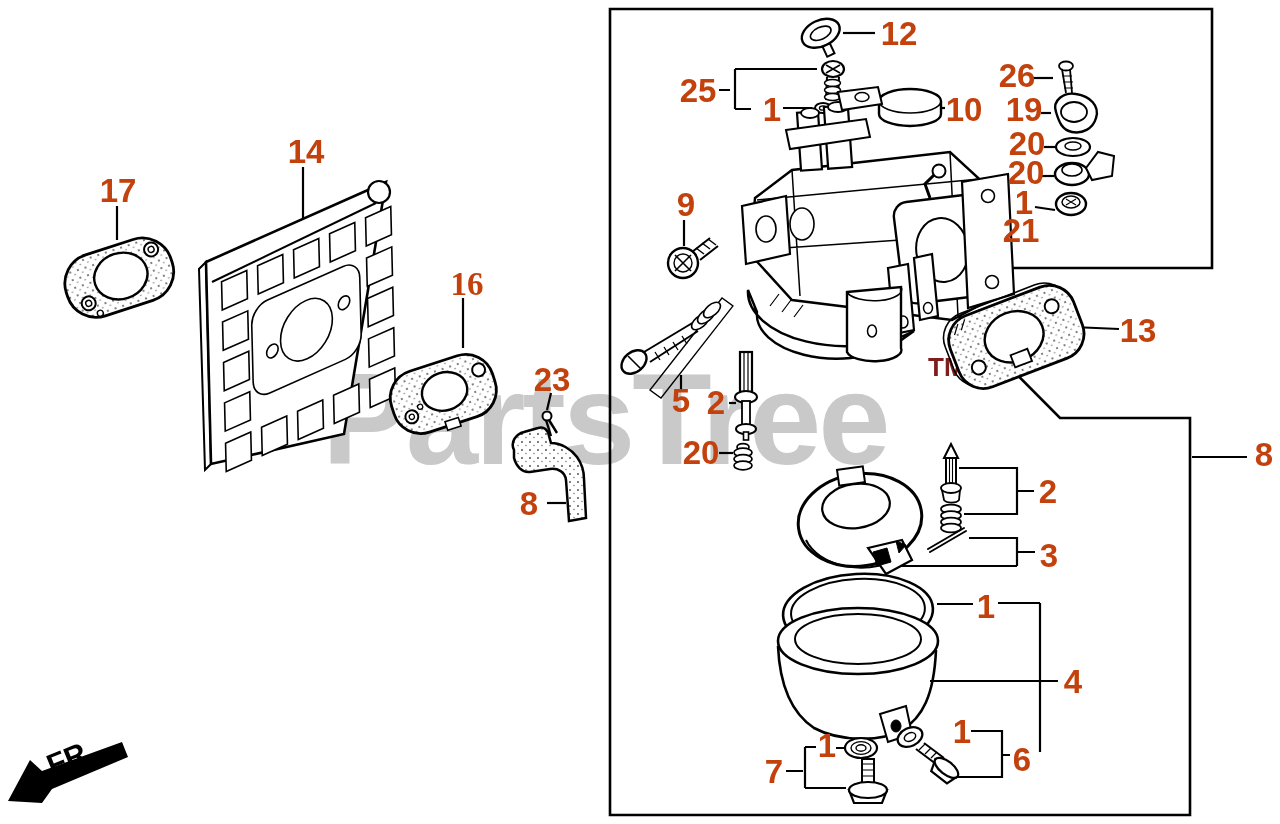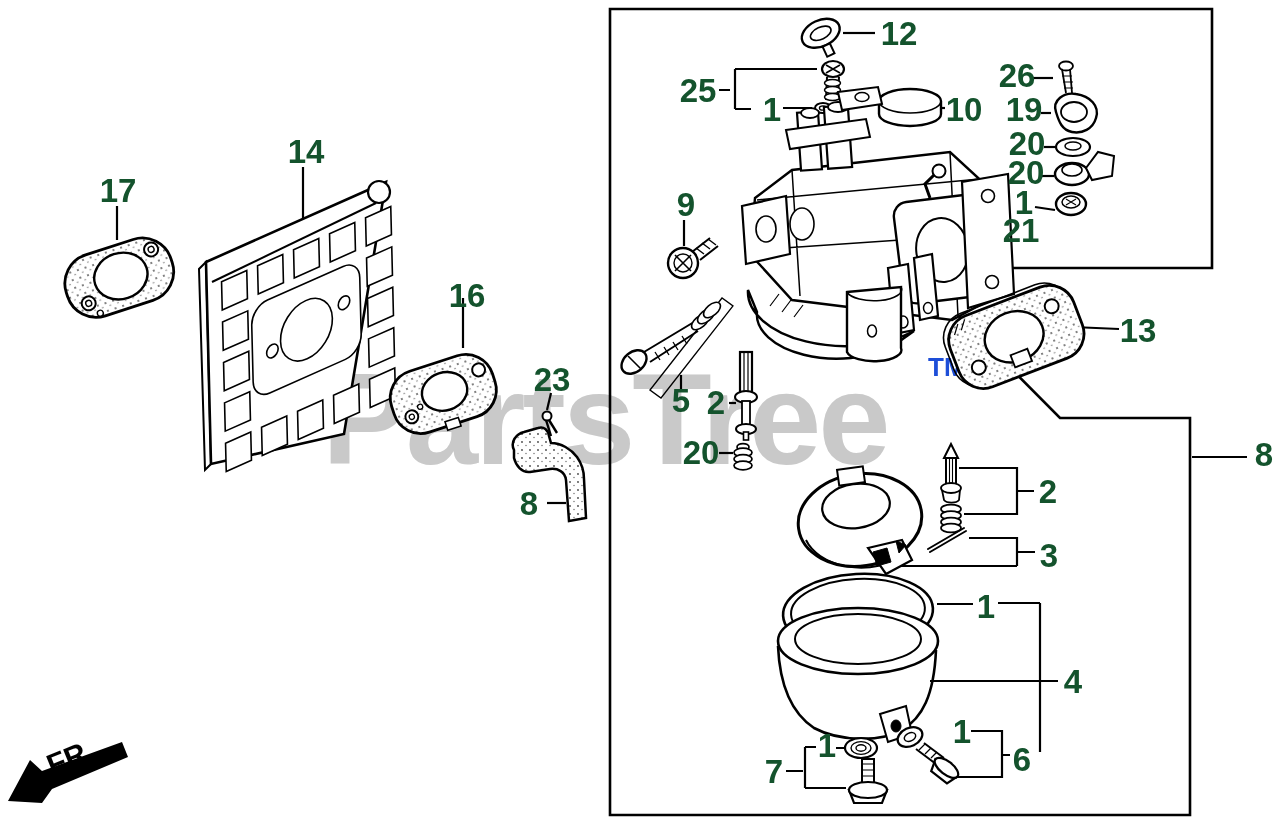"12" .label { color: #14532d -> #c2410c }
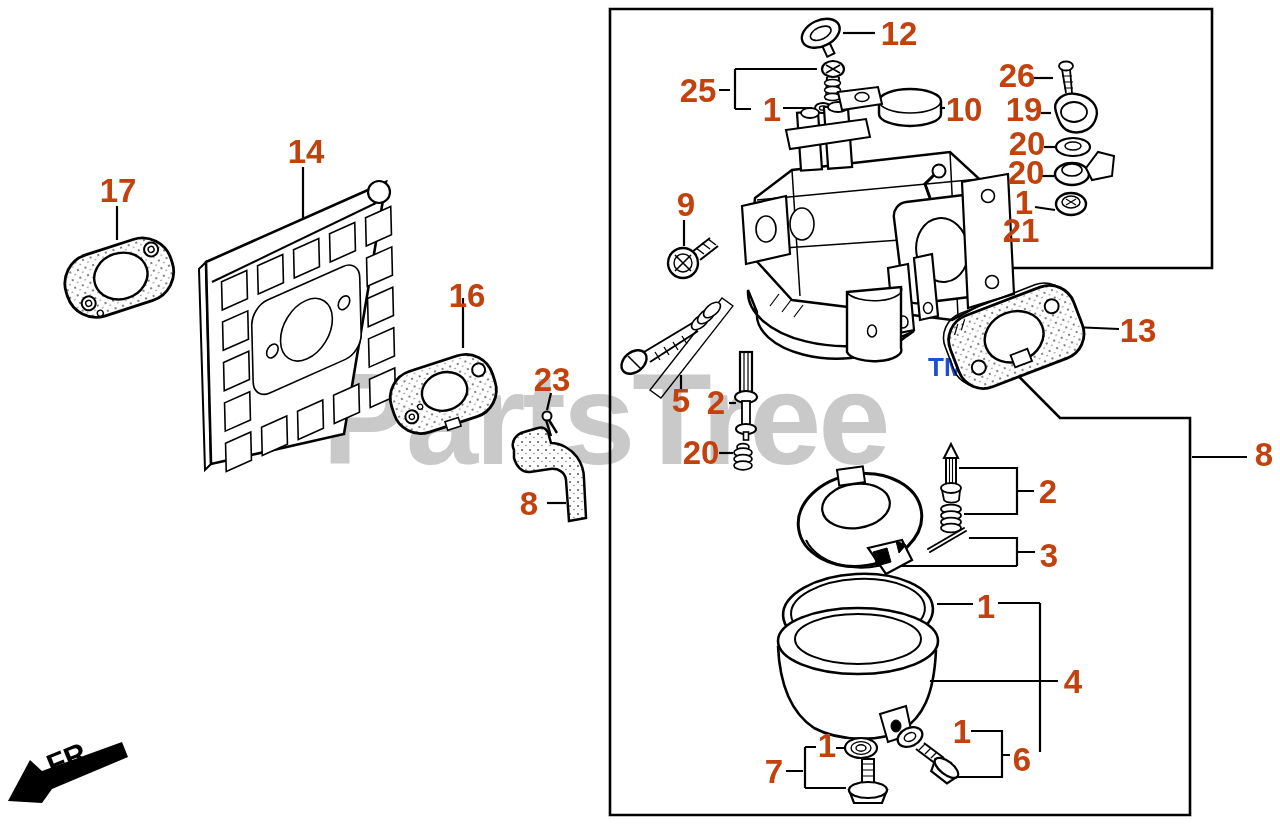"16" div.label { font-family: none -> Liberation Serif, serif; top: 296px -> 284px }
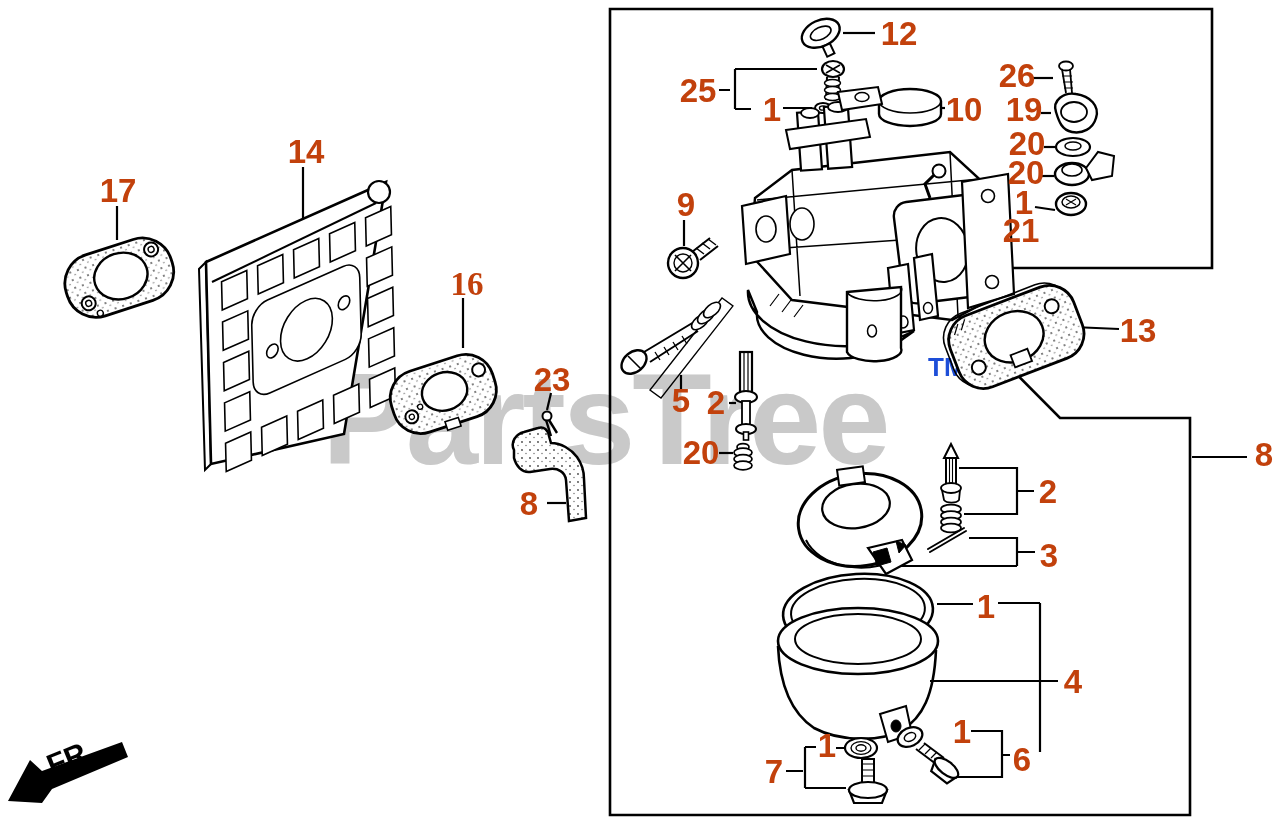"TM" #watermark-tm { color: #1d4ed8 -> #7f1d1d }
